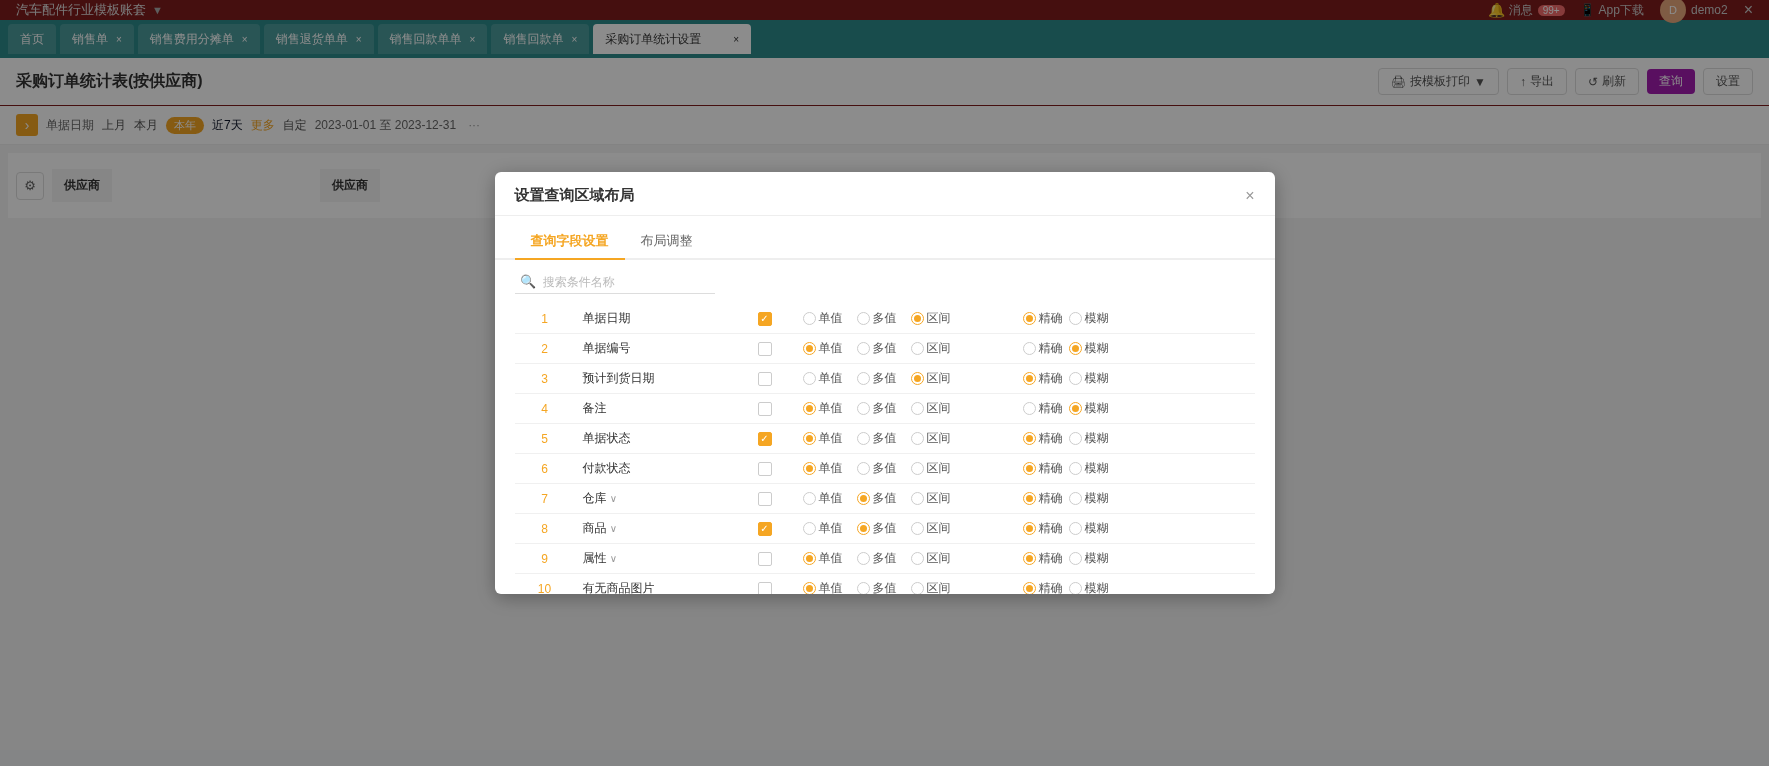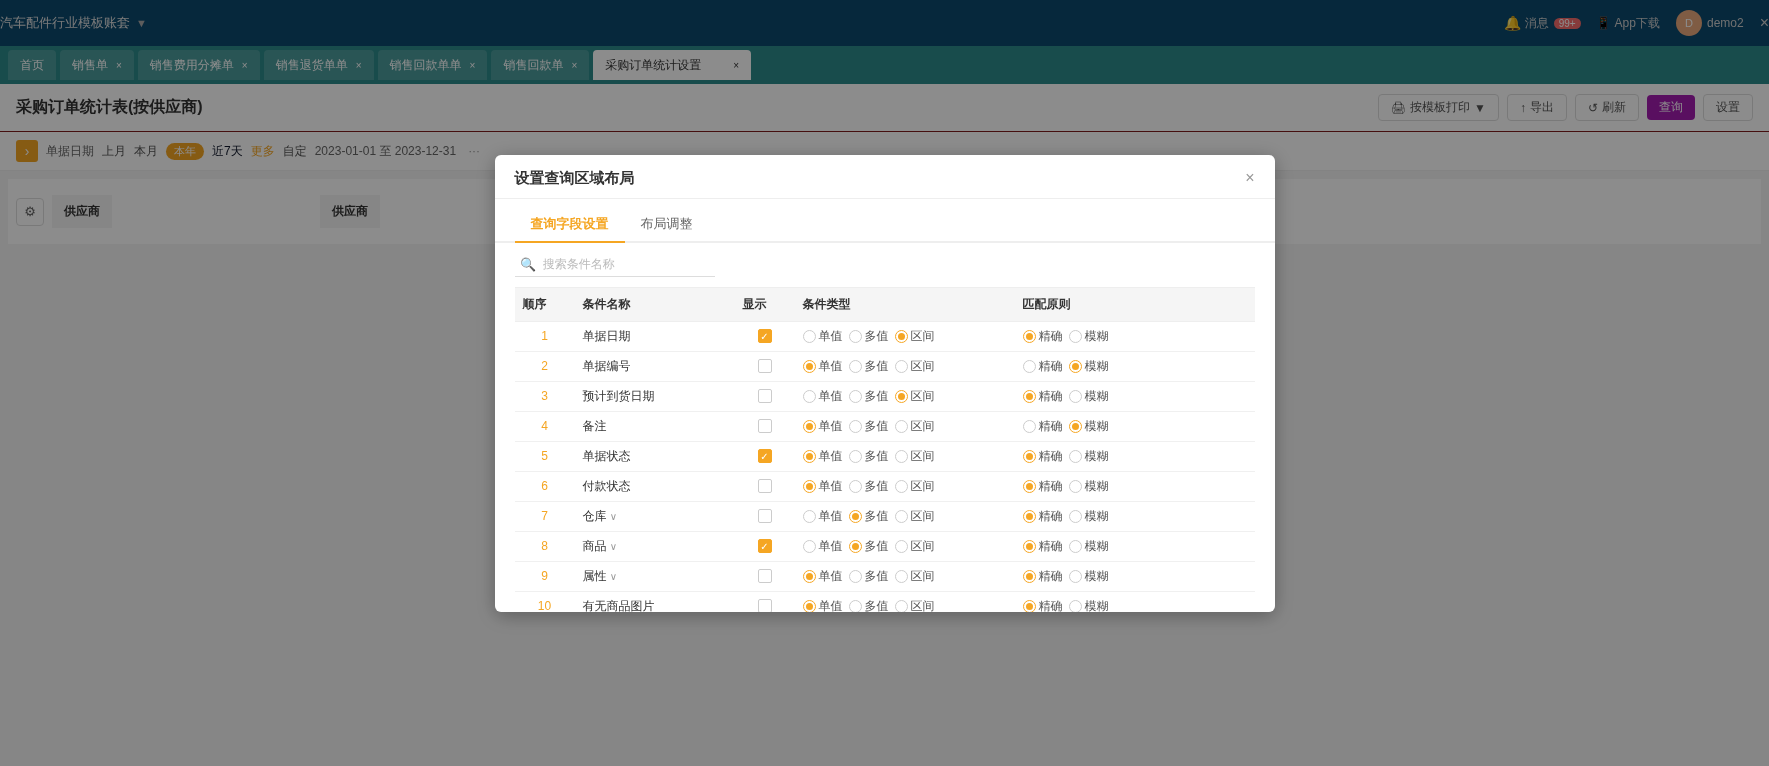"汽车配件行业模板账套" .top-nav { background: #0c4a6e -> #7f1d1d; height: 46px -> 20px; padding: 0 0 -> 0 16px }
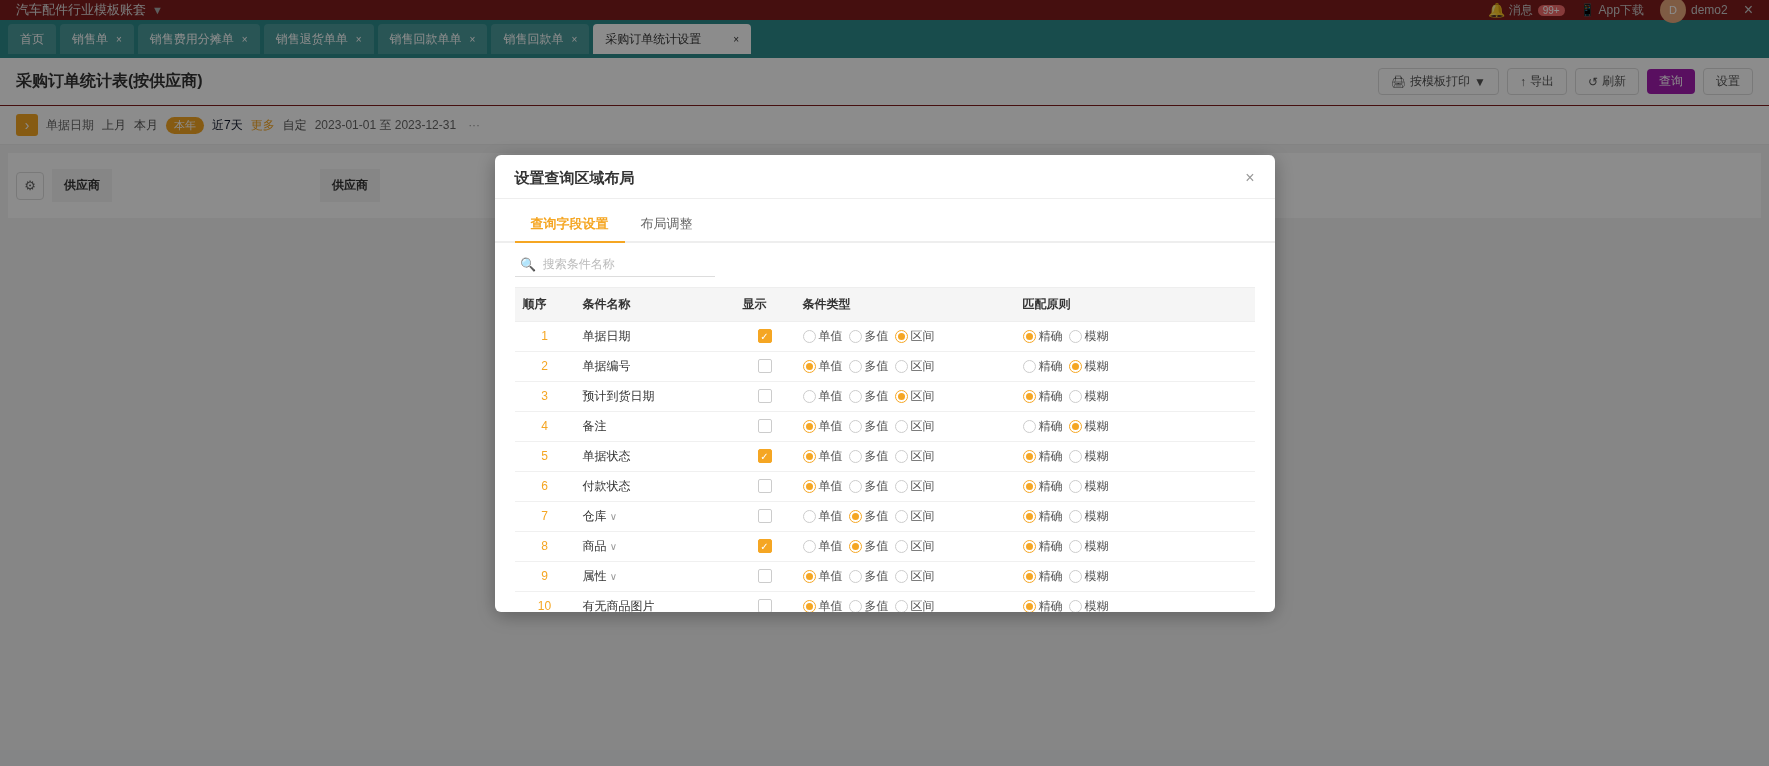"顺序" div.dt-header { html: <div> <div>顺序</div> <div>条件名称</div> <div>显示</div> <div>条件类型</div> <div>匹配原则</div> </div> -> none }
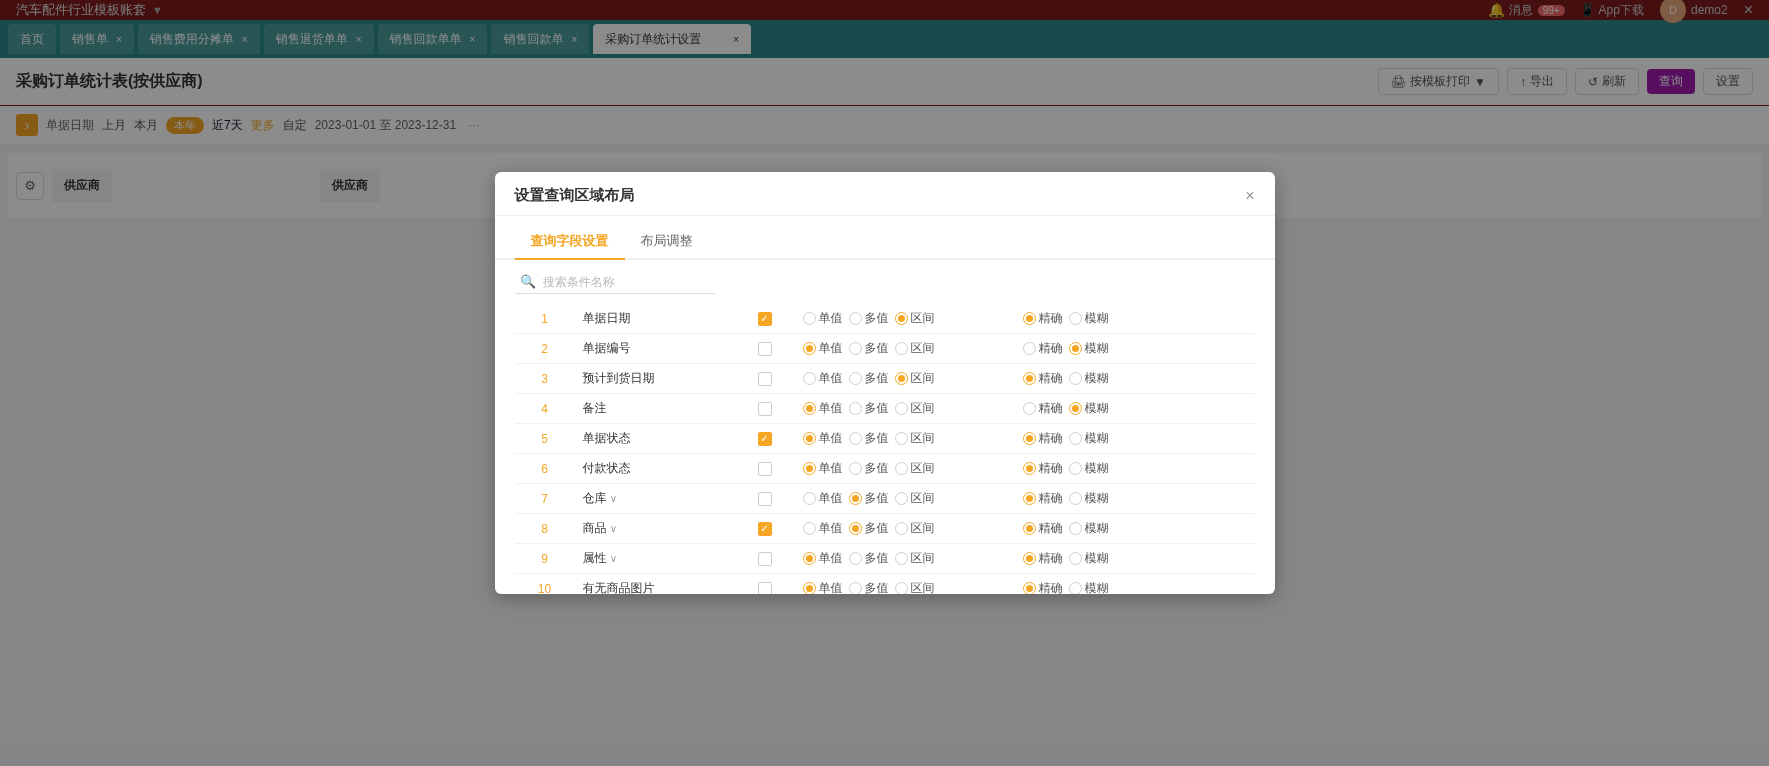"单值" .radio-group { gap: 6px -> 14px }
